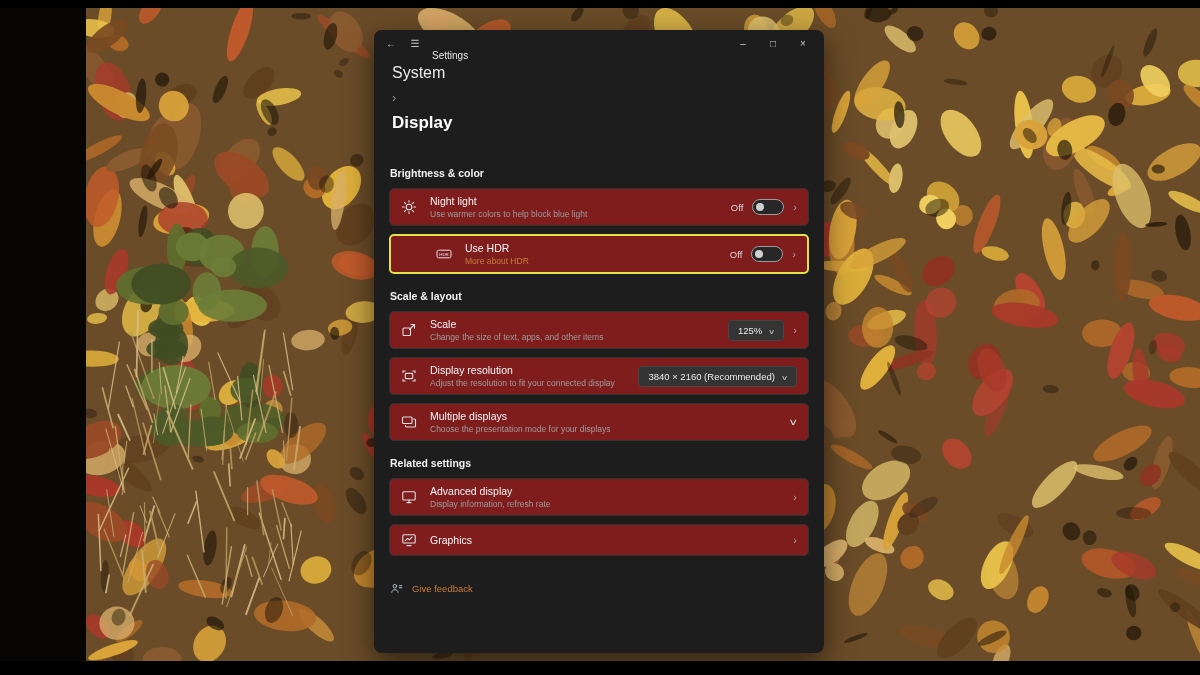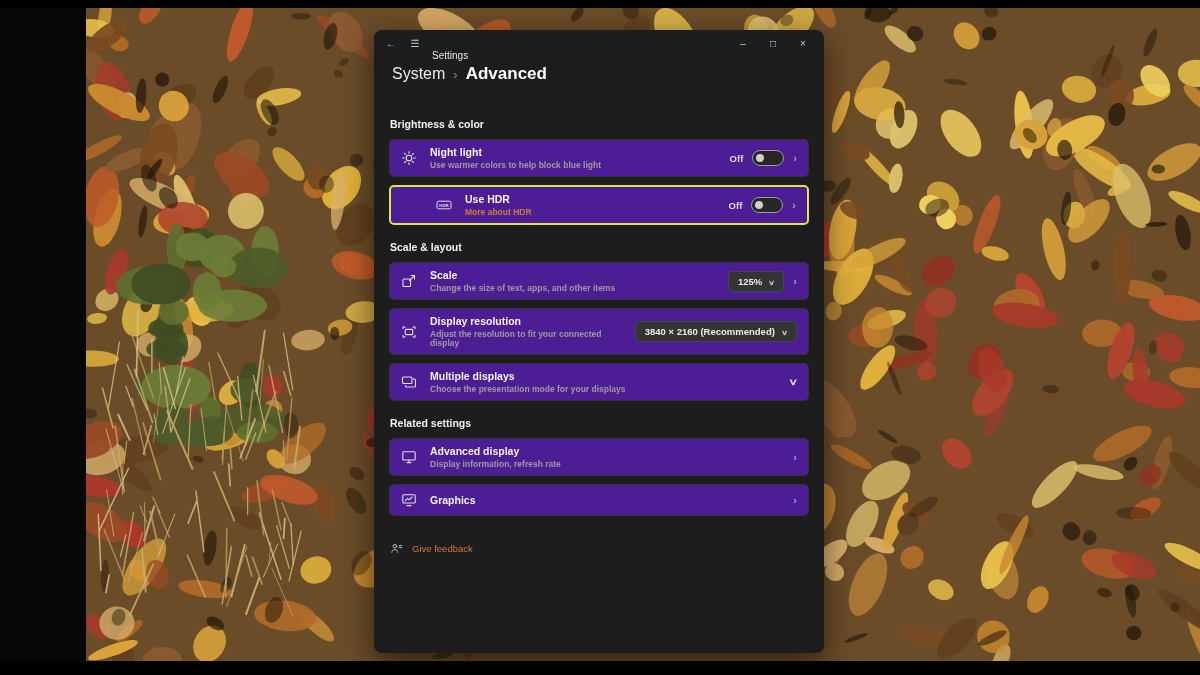"System" .breadcrumb { flex-direction: none -> column }
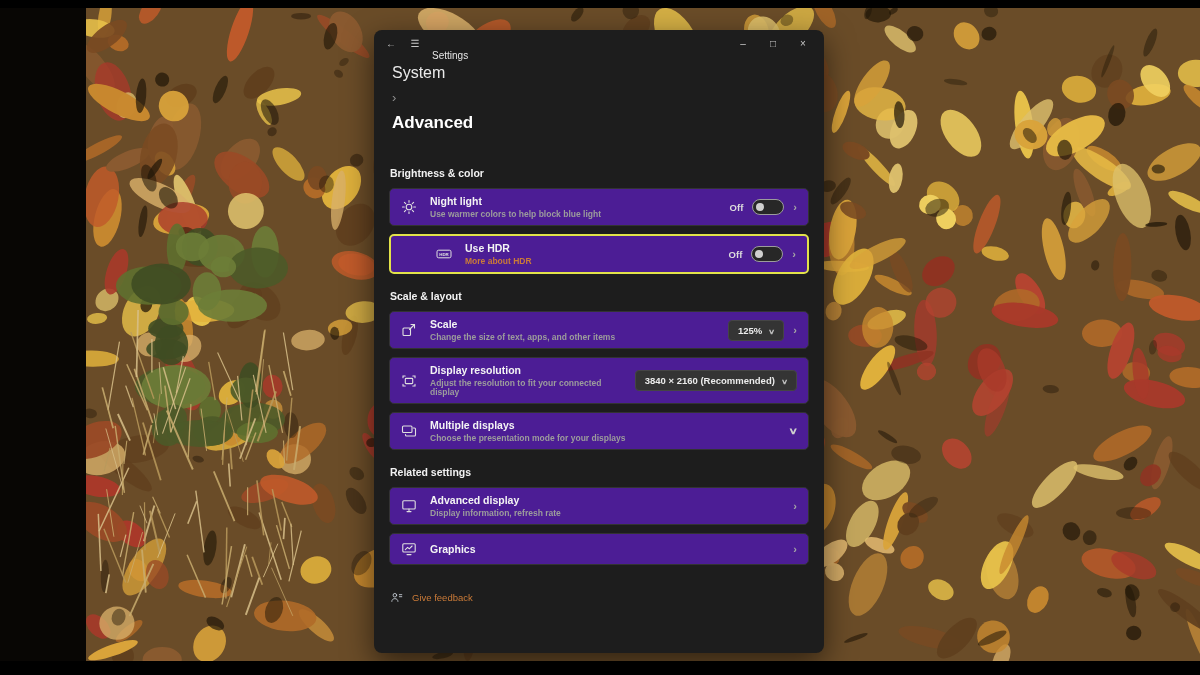"Advanced" span.bc-current { text: Advanced -> Display }
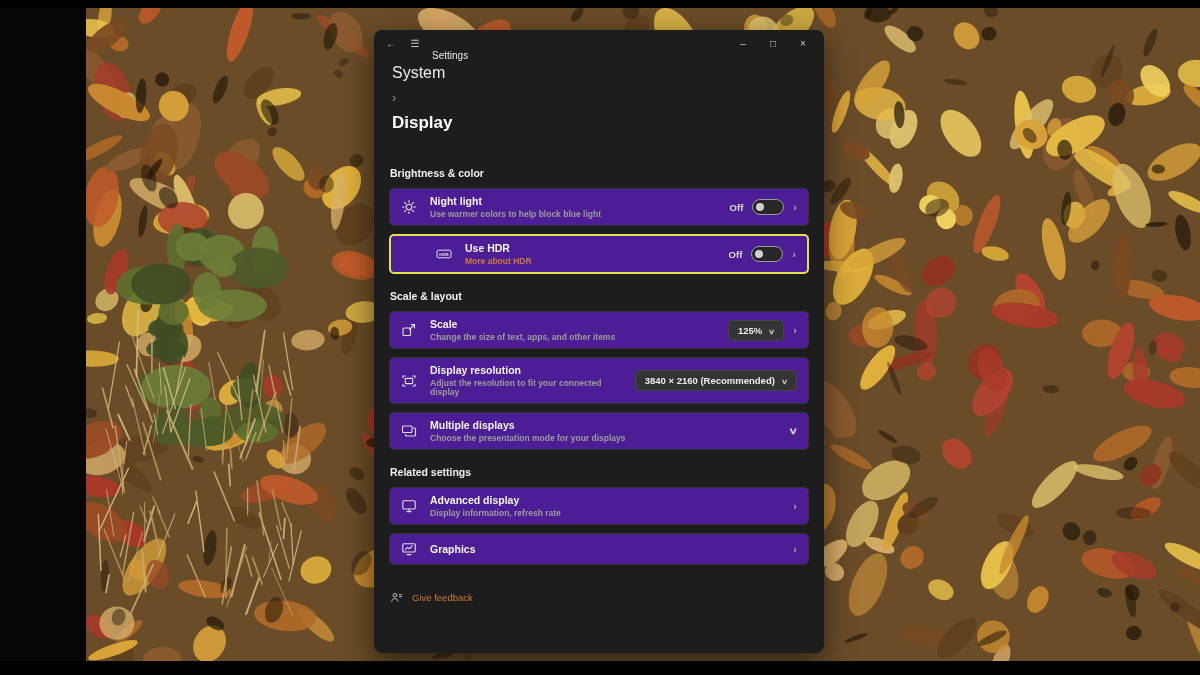"Night light" .card { background: #4c1d95 -> #7f1d1d; font-weight: bold -> none }
